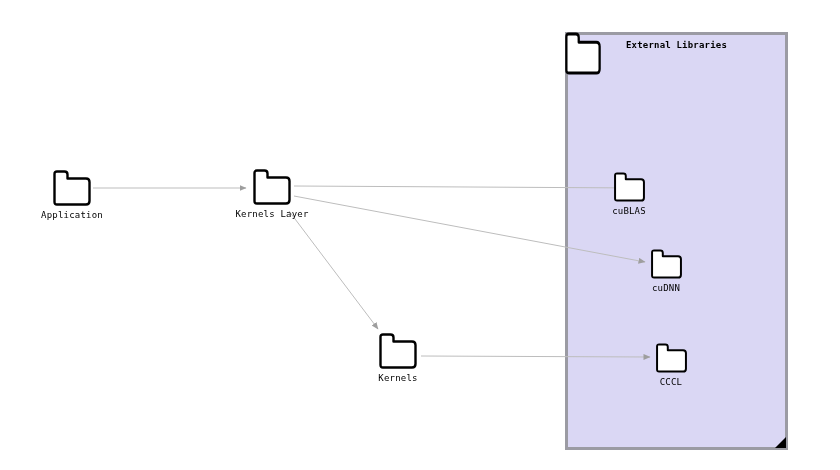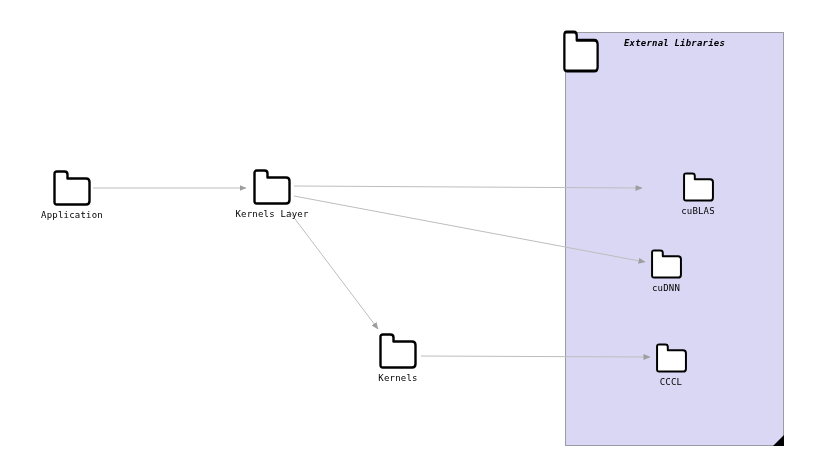"External Libraries" .group { border: 1px solid #a21caf -> 3px solid #a21caf; font-style: italic -> none }
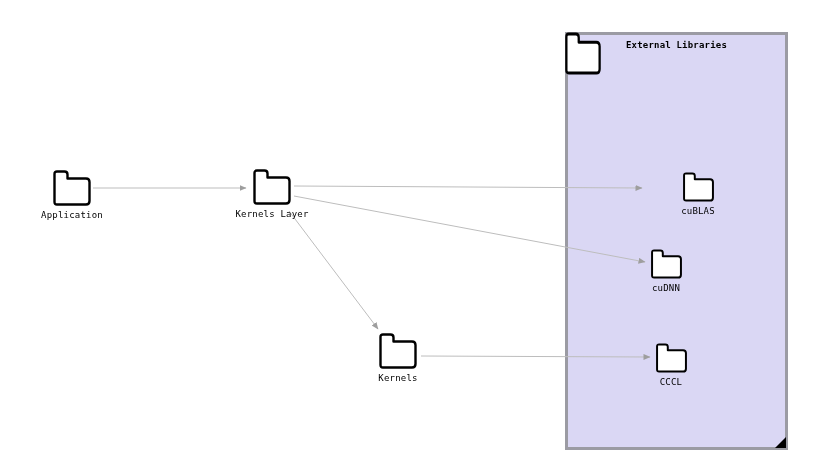"cuBLAS" #node-cublas { left: 648px -> 579px }
